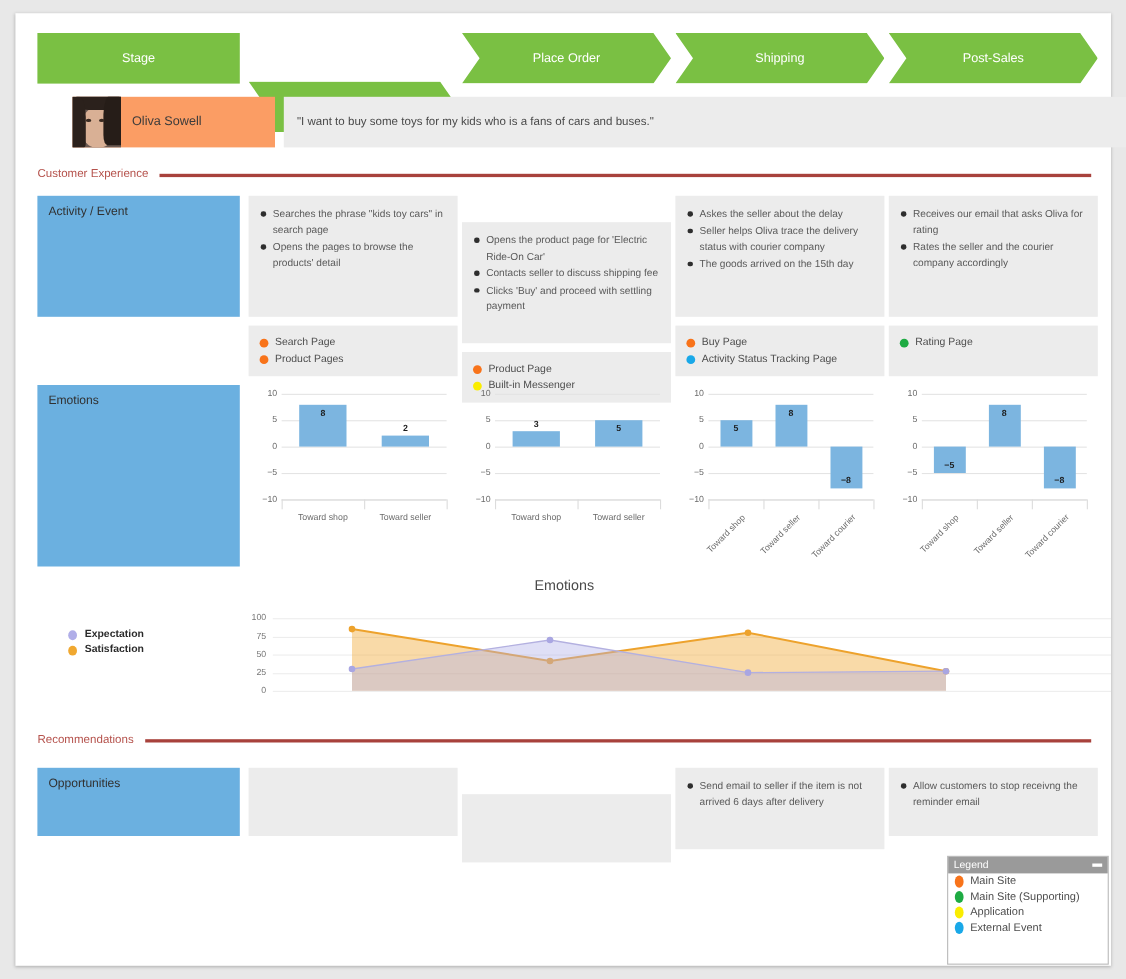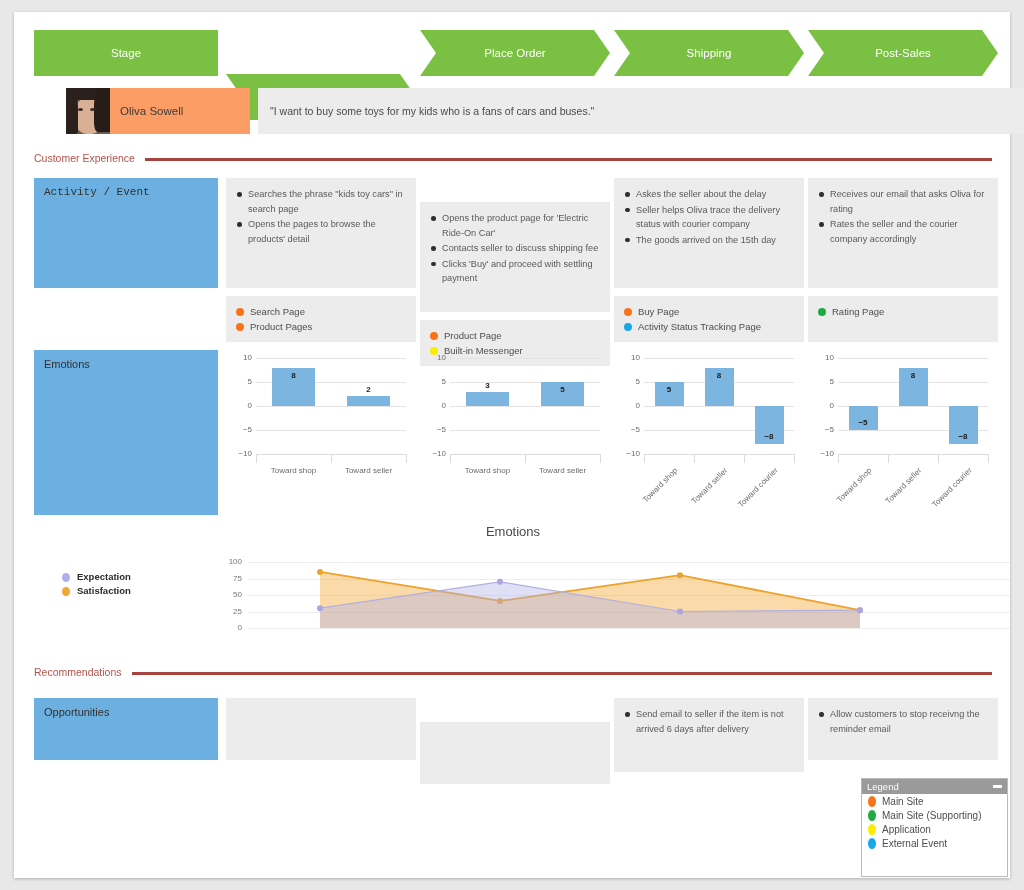"Activity / Event" div.rowlabel { font-family: Liberation Mono, monospace -> none }
